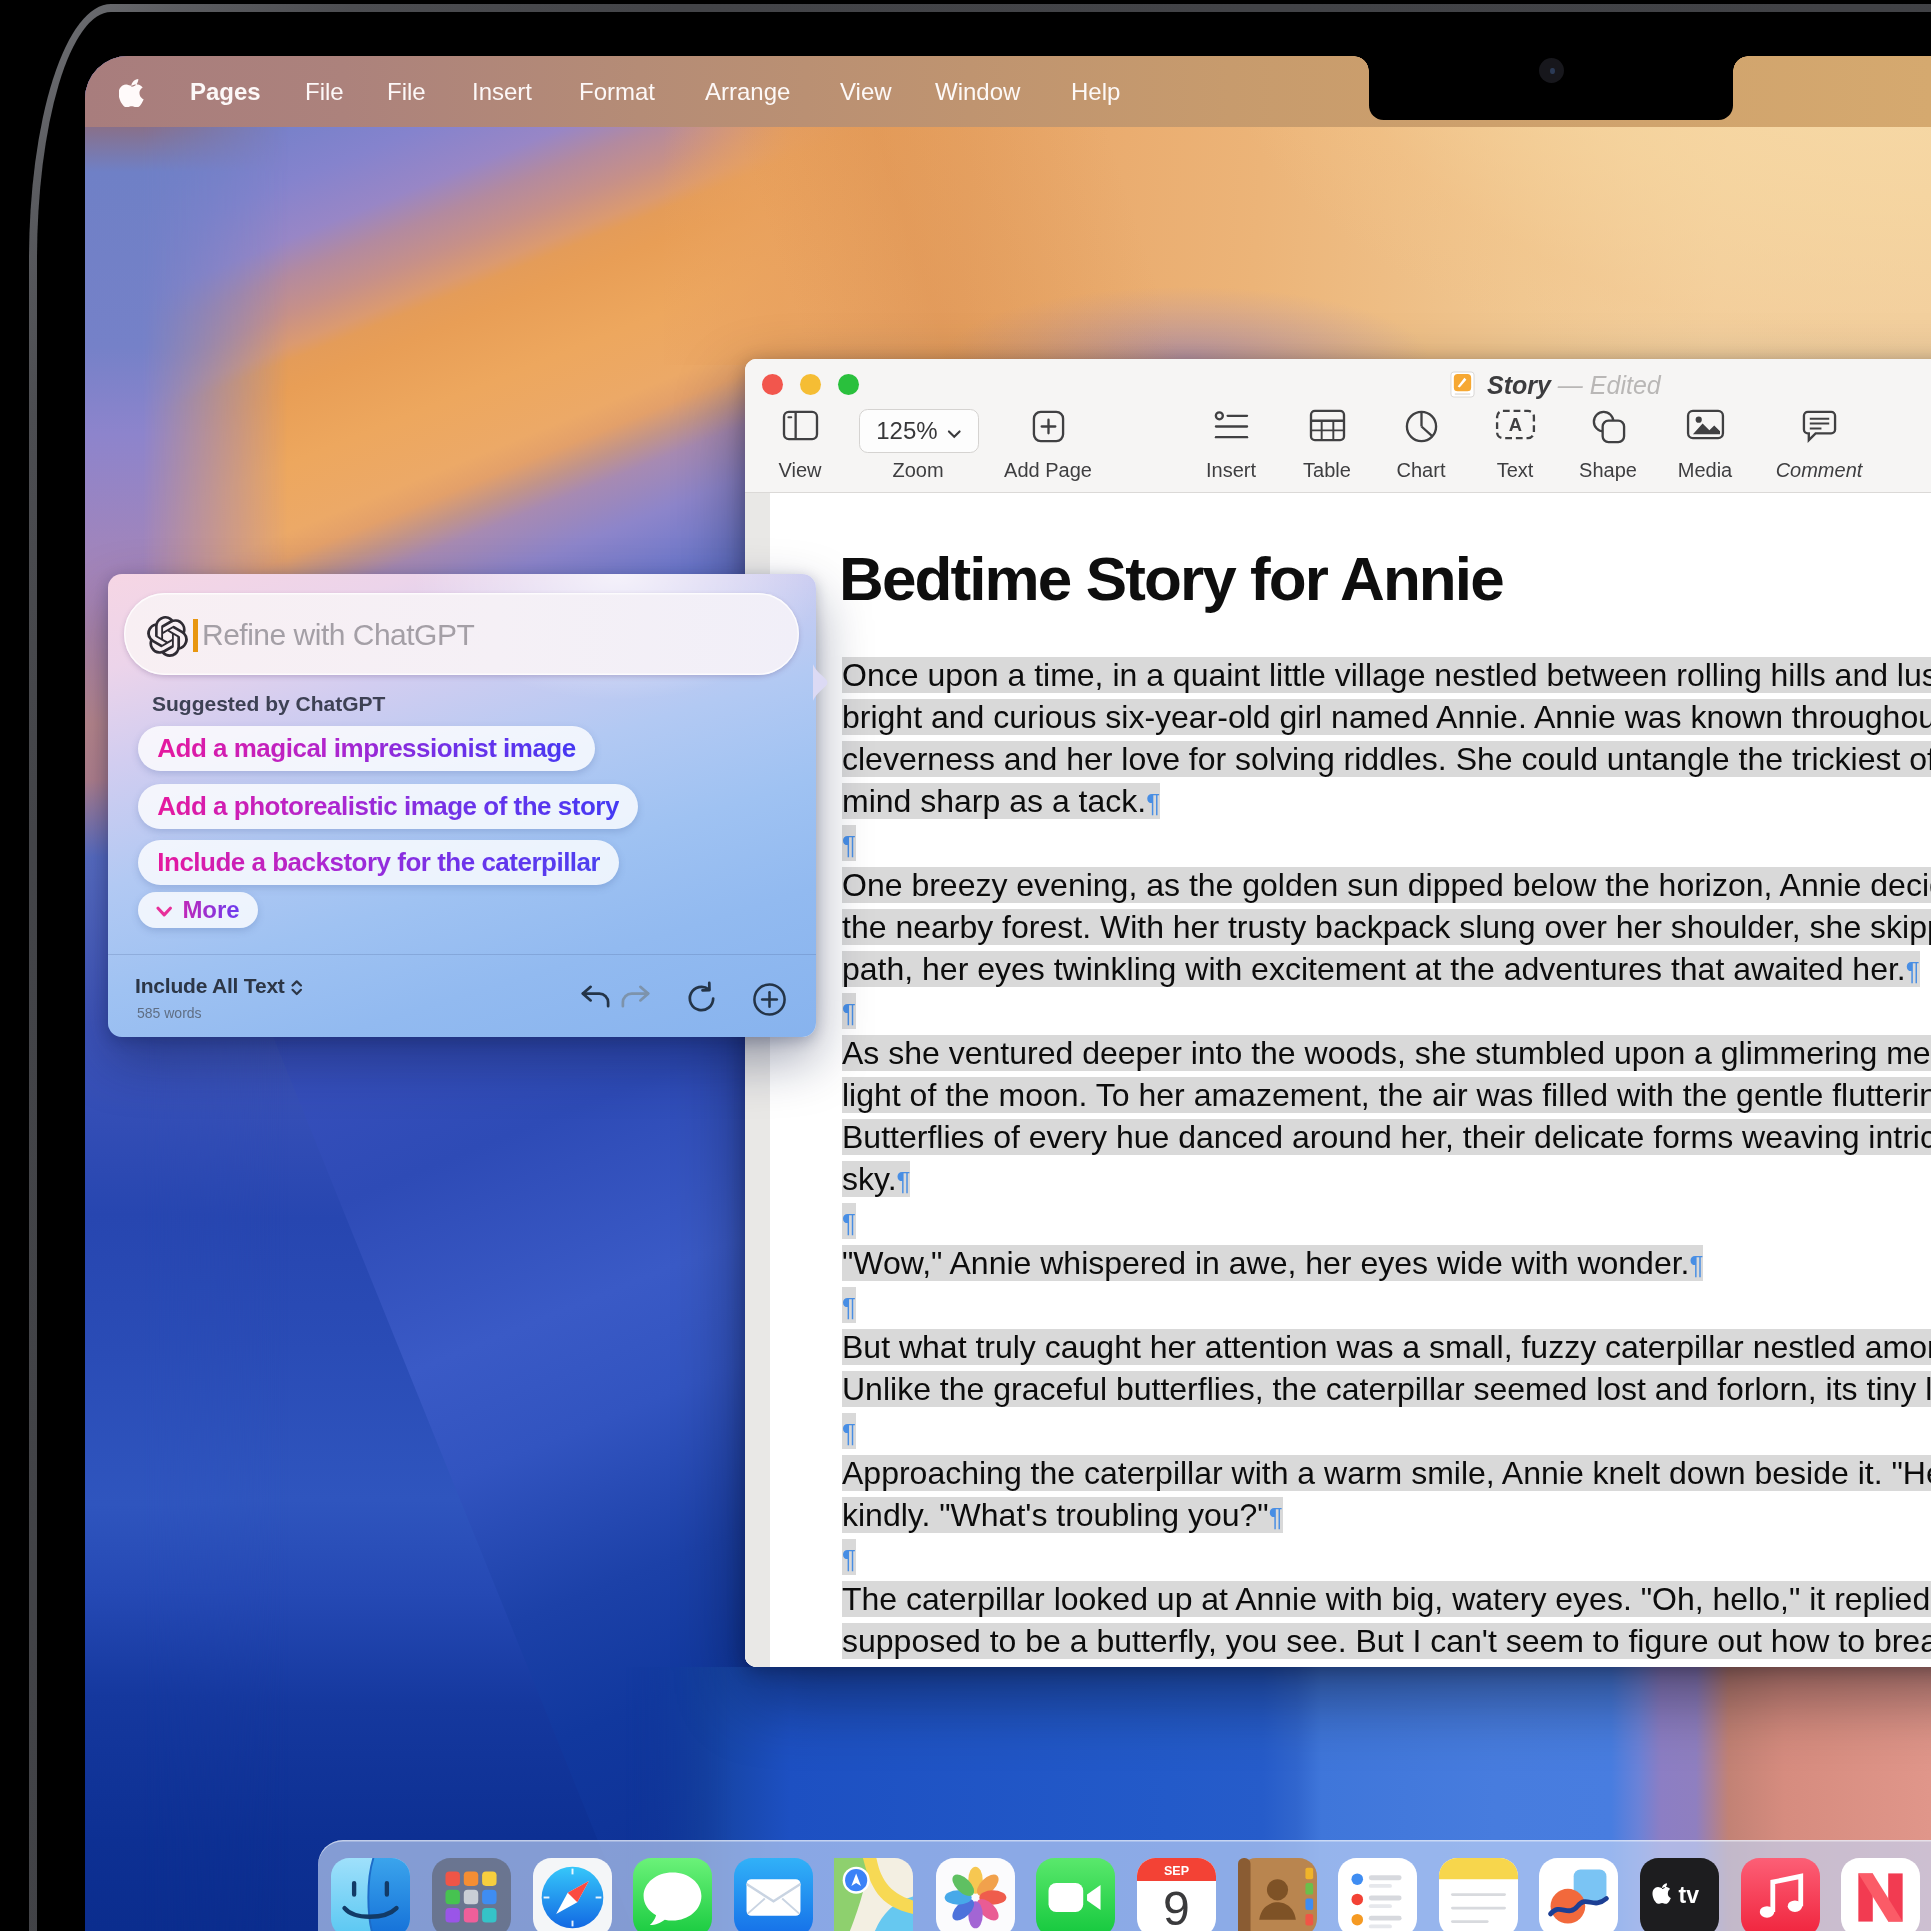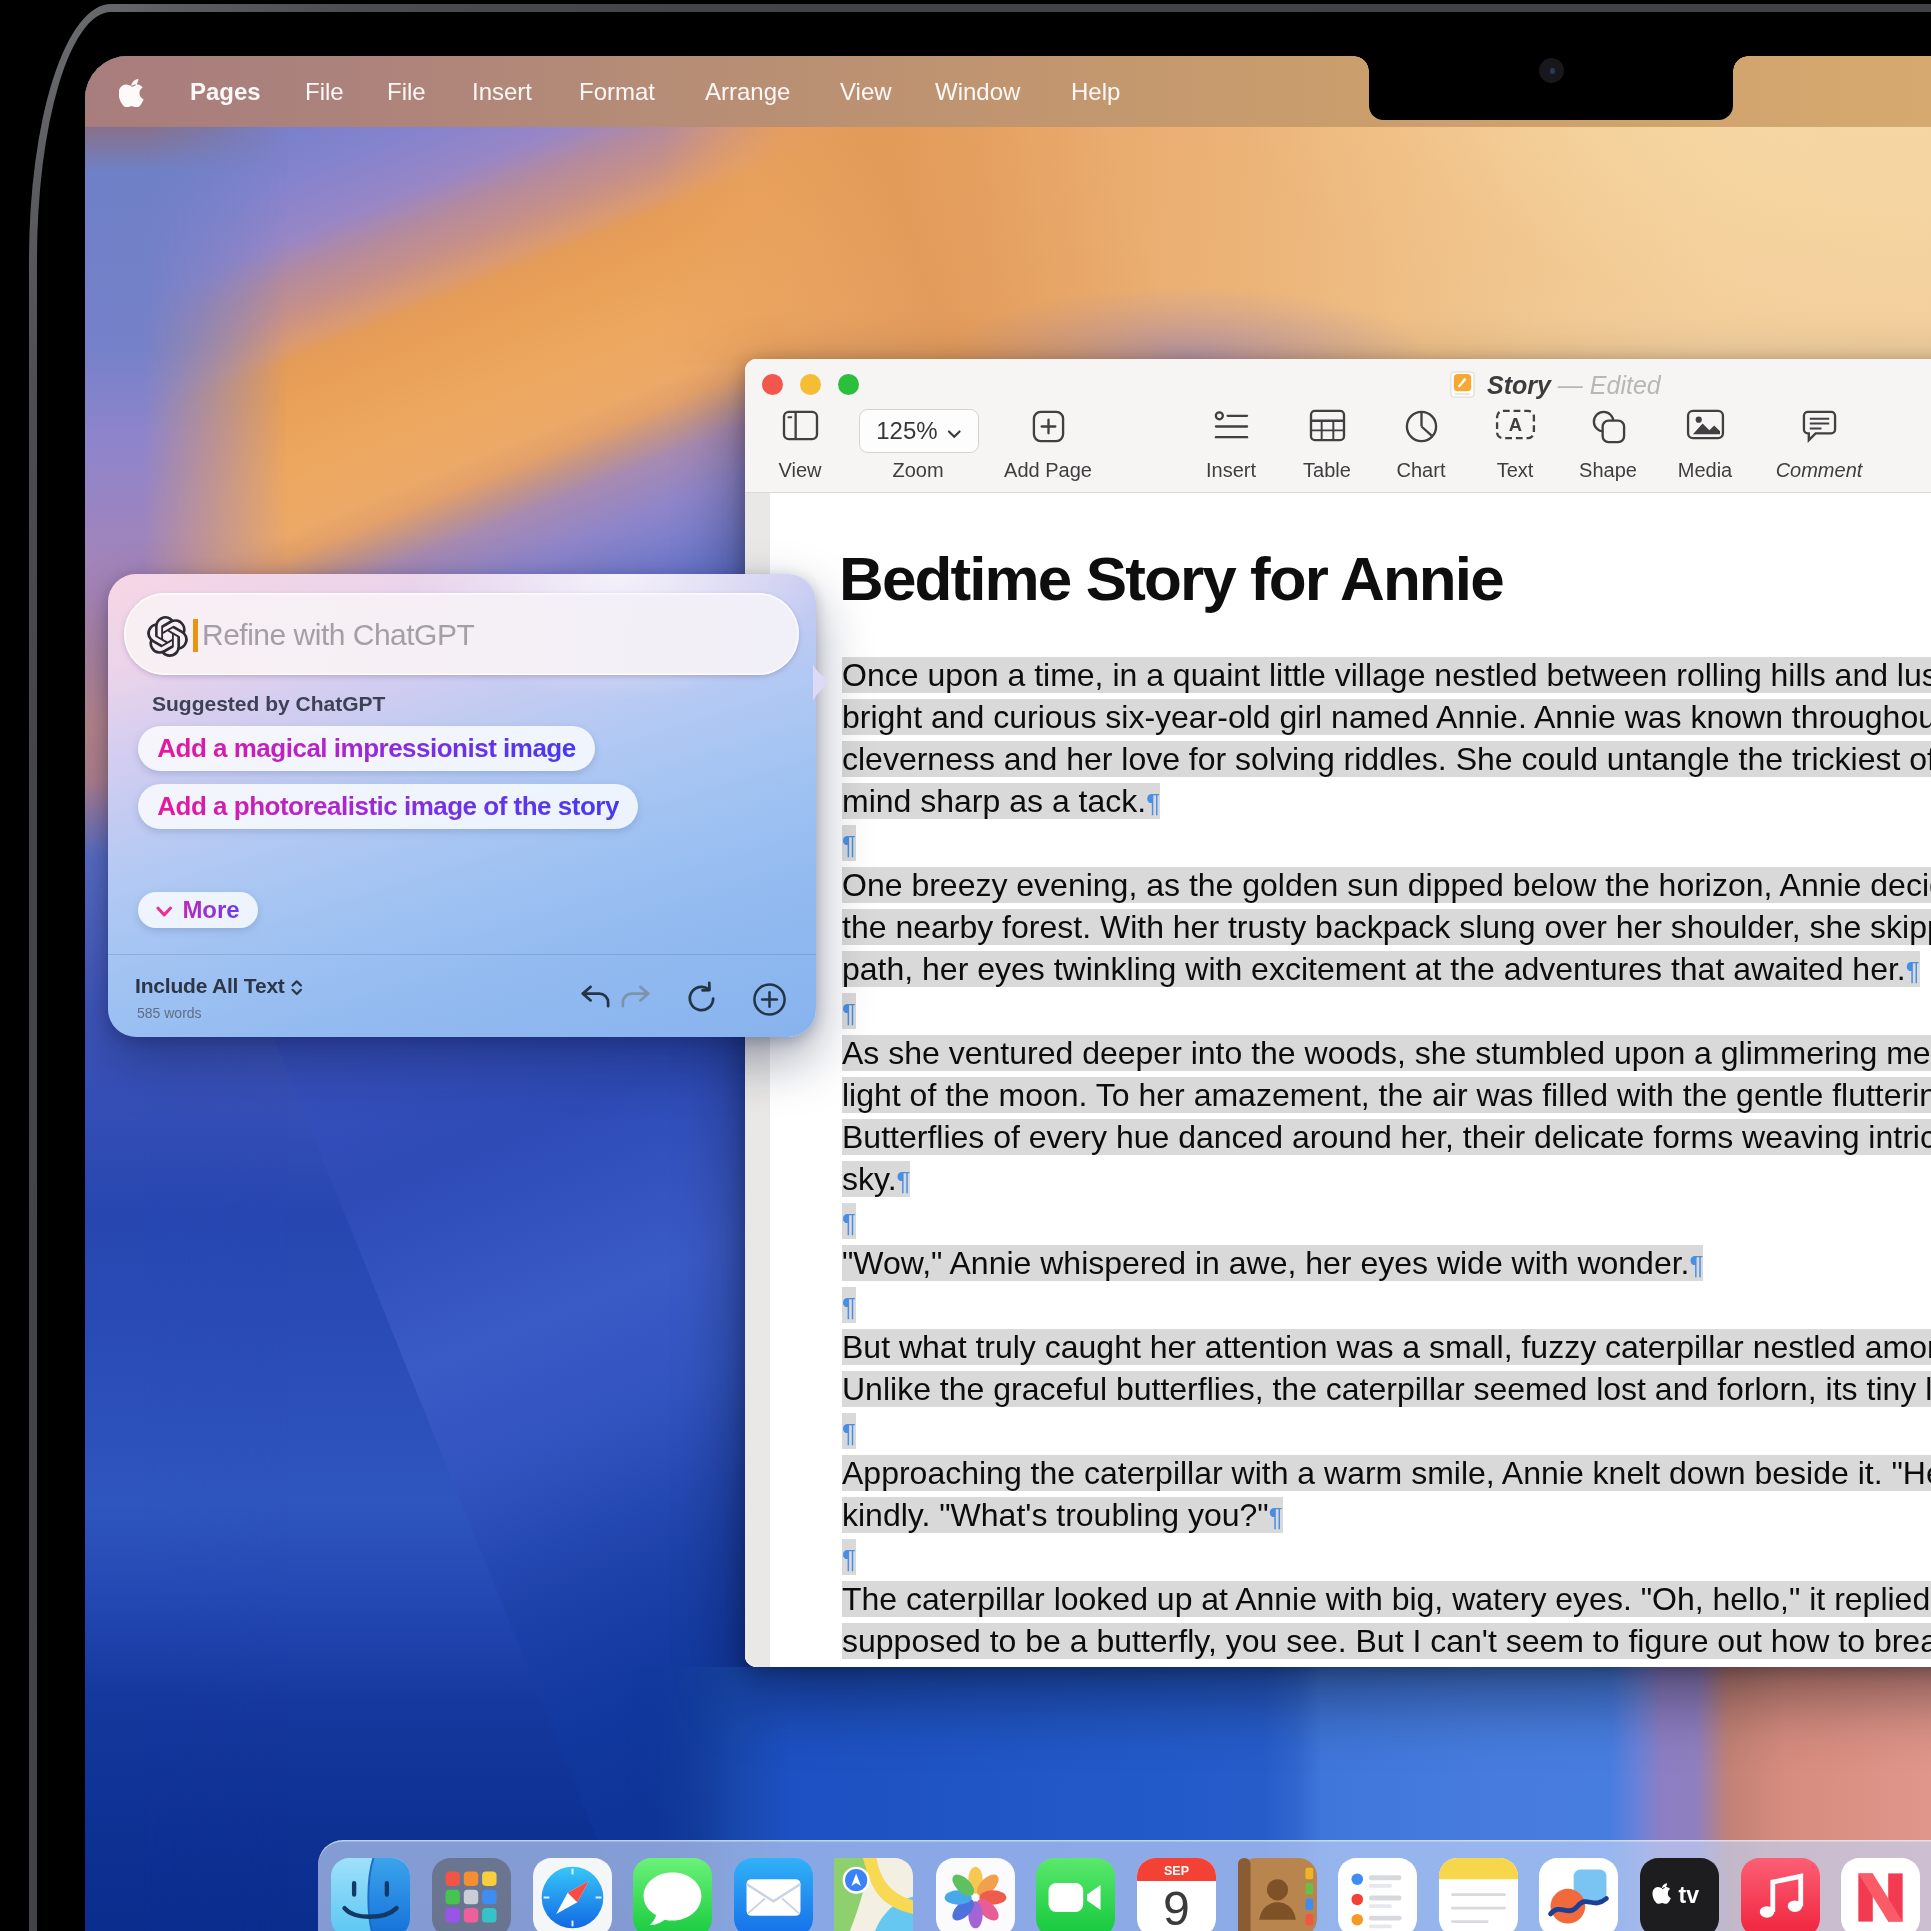"Refine with ChatGPT" #popup { border-radius: 28px -> 14px }
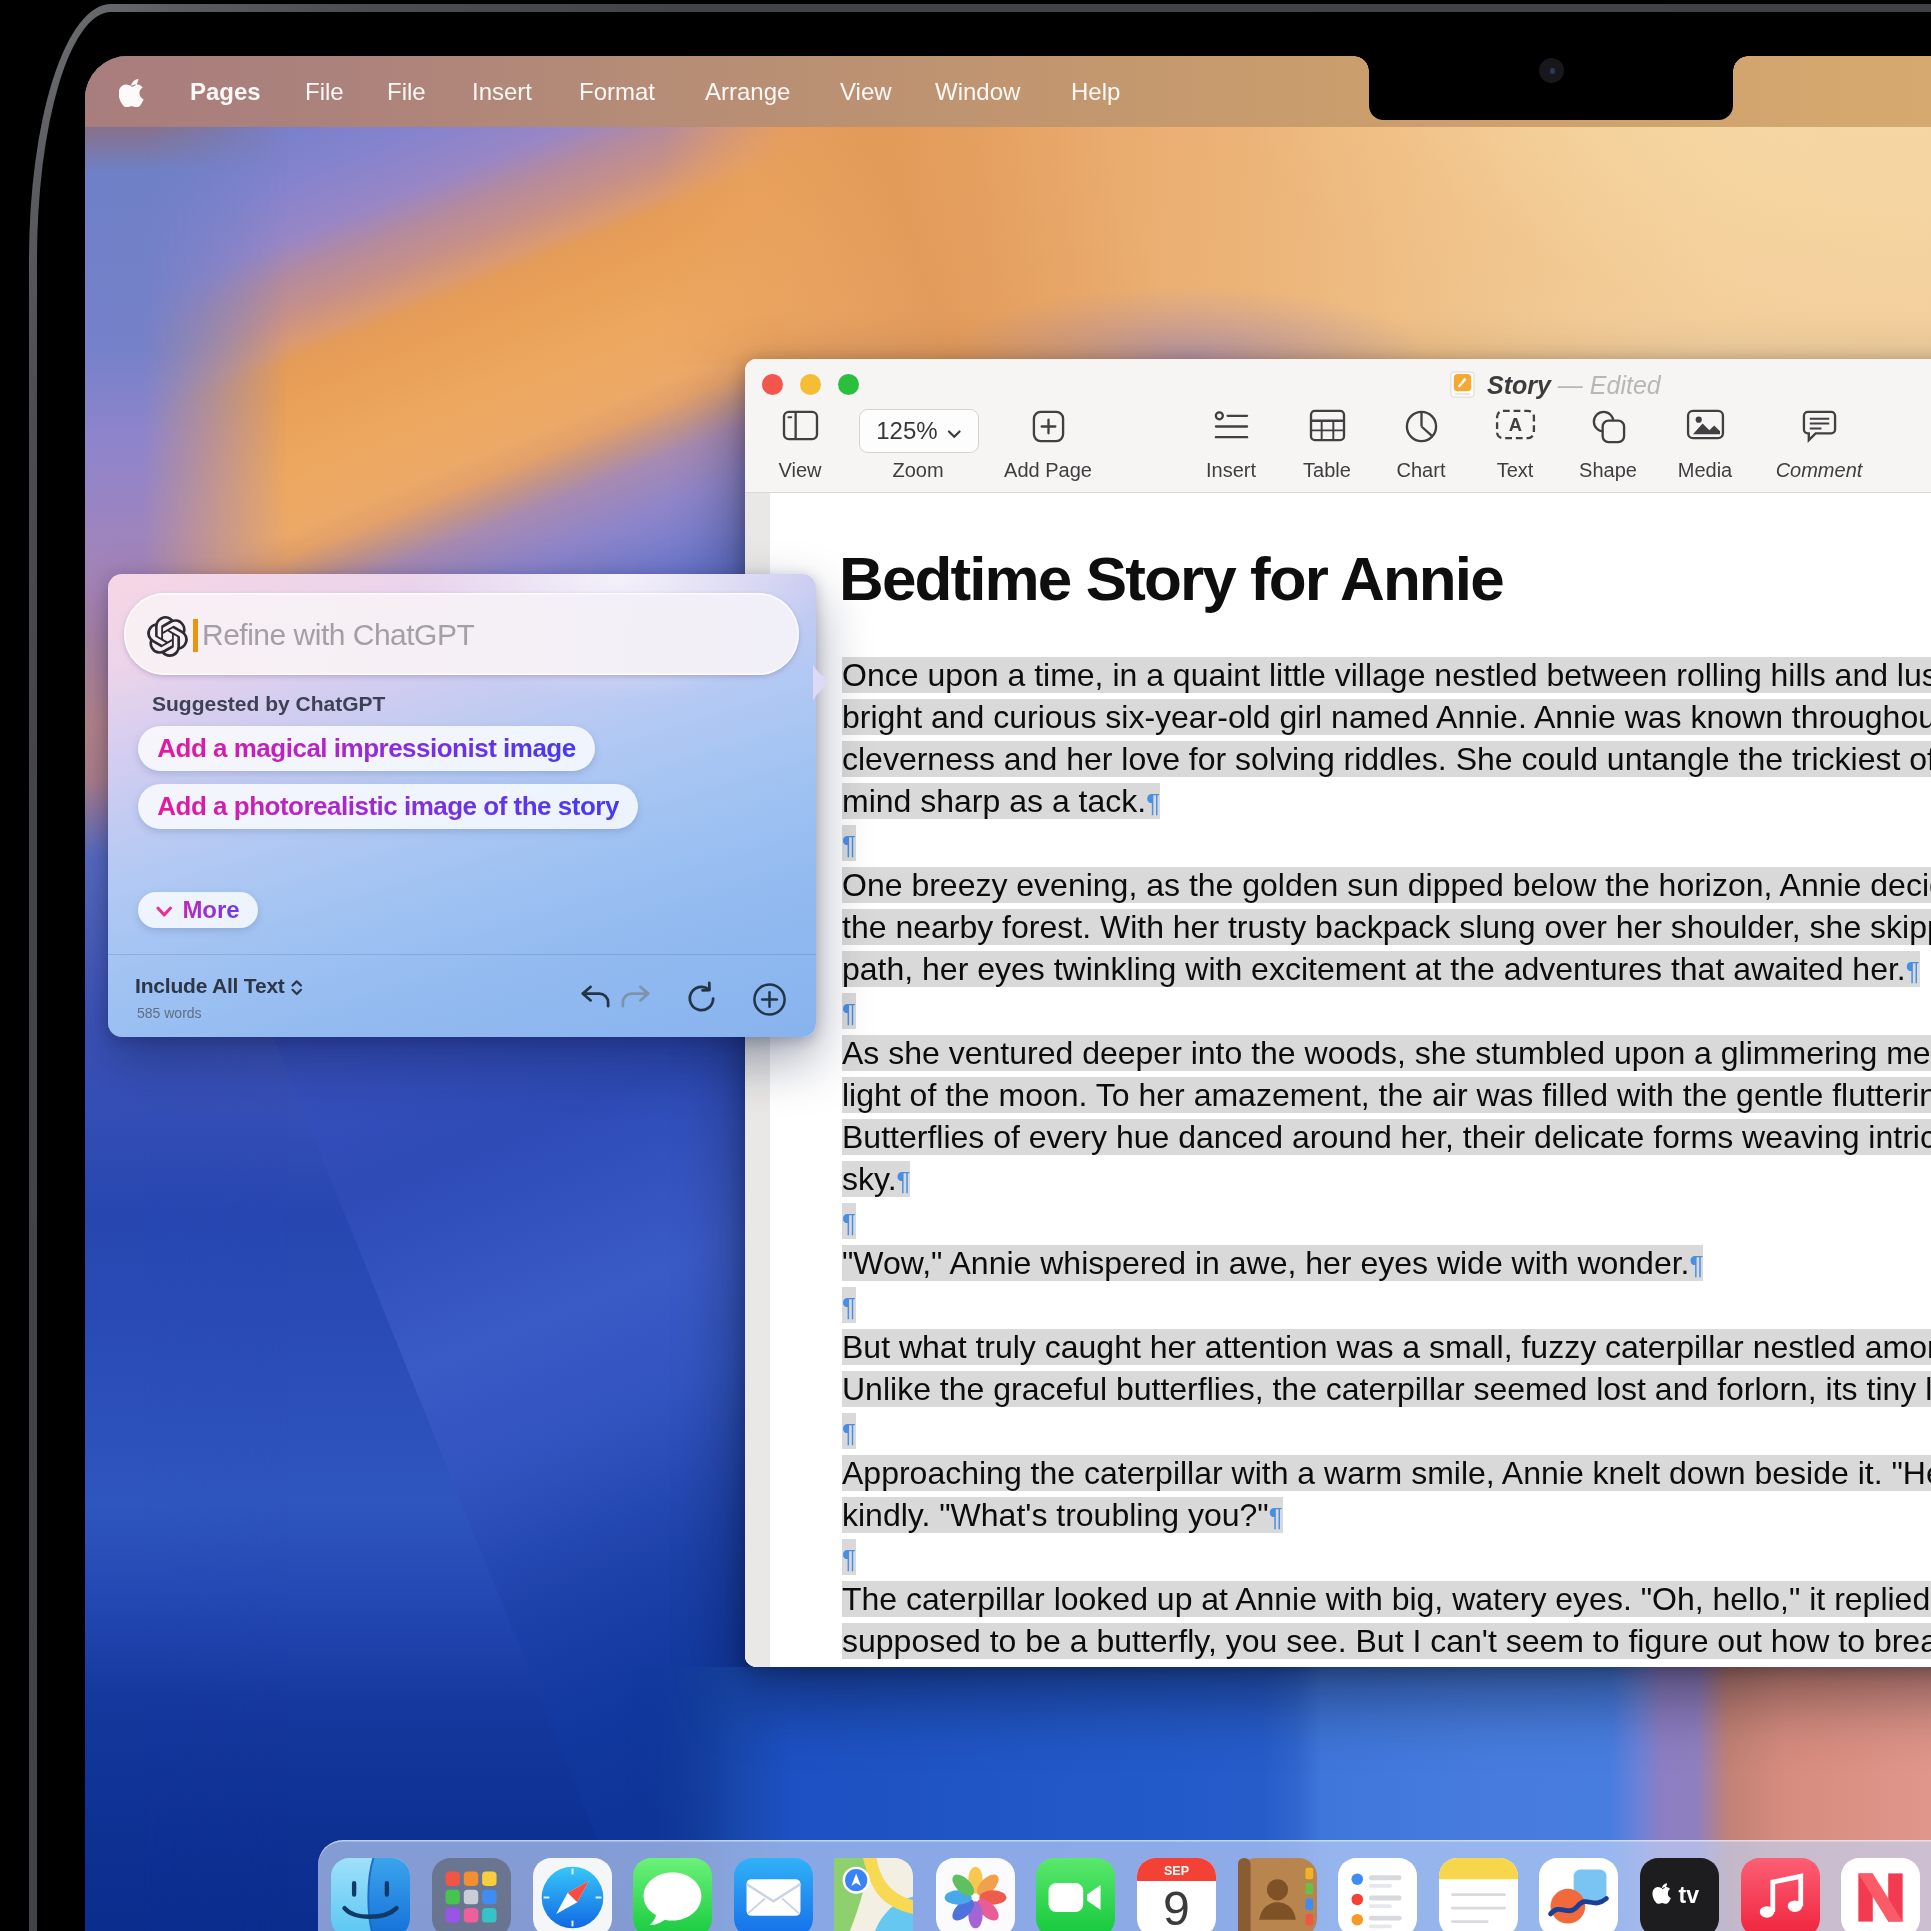"Include a backstory for the" div.pill { html: none -> <div><span>Include a backstory for the caterpillar</span></div> }
